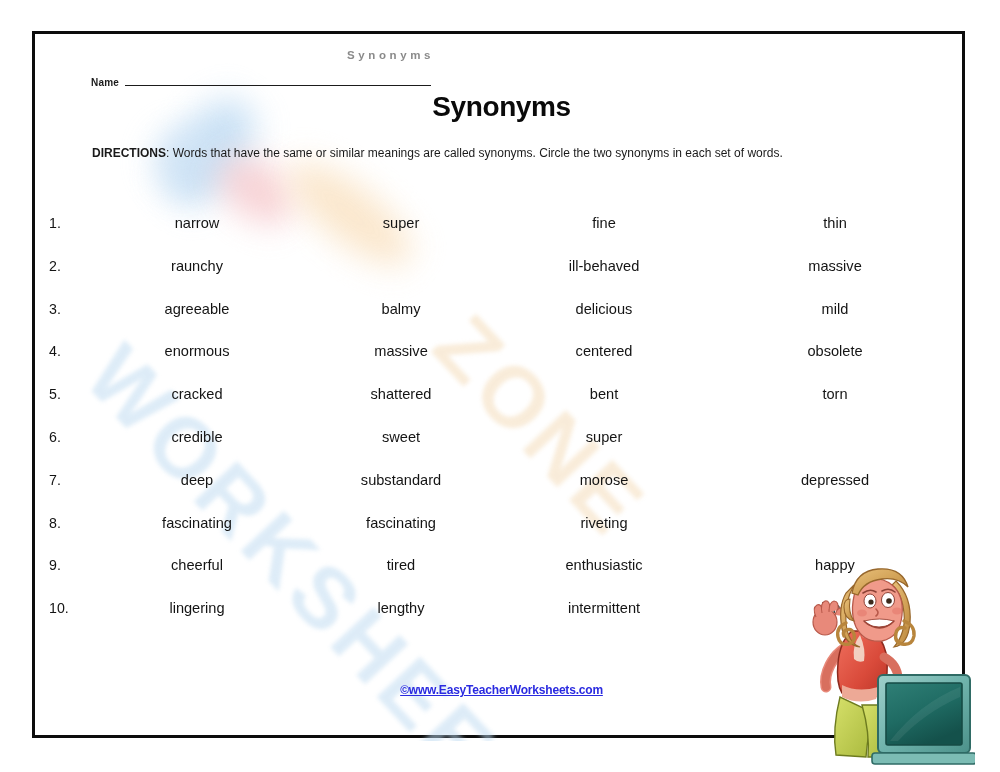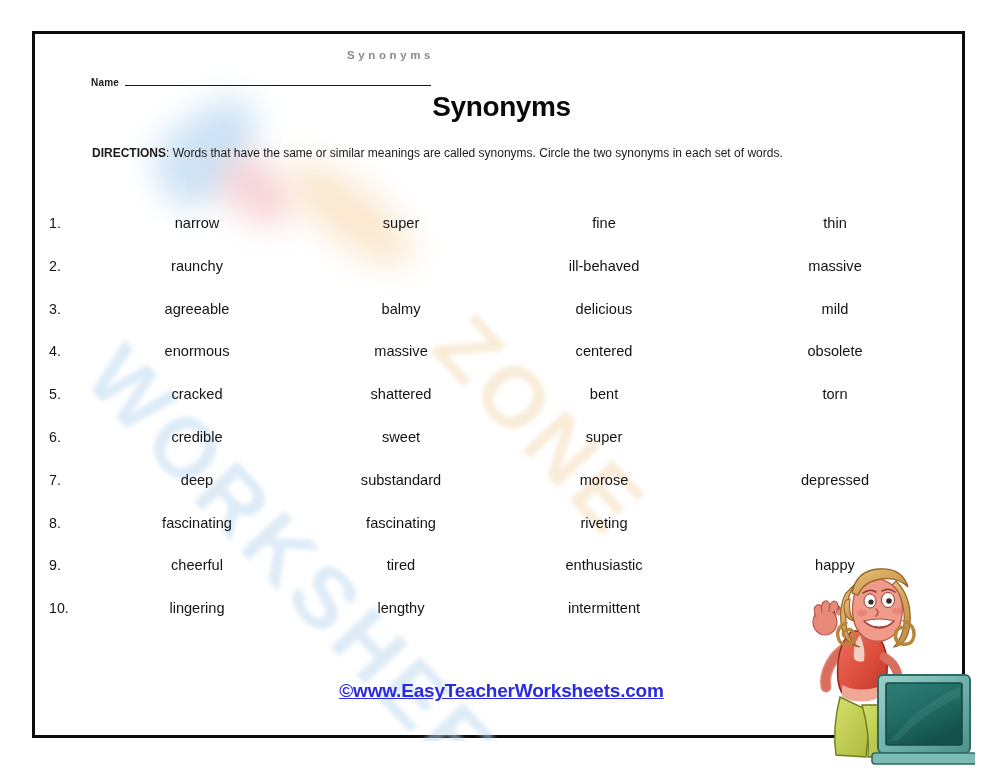"©www.EasyTeacherWorksheets.com" #footer-link a { font-size: 19px -> 12px }
